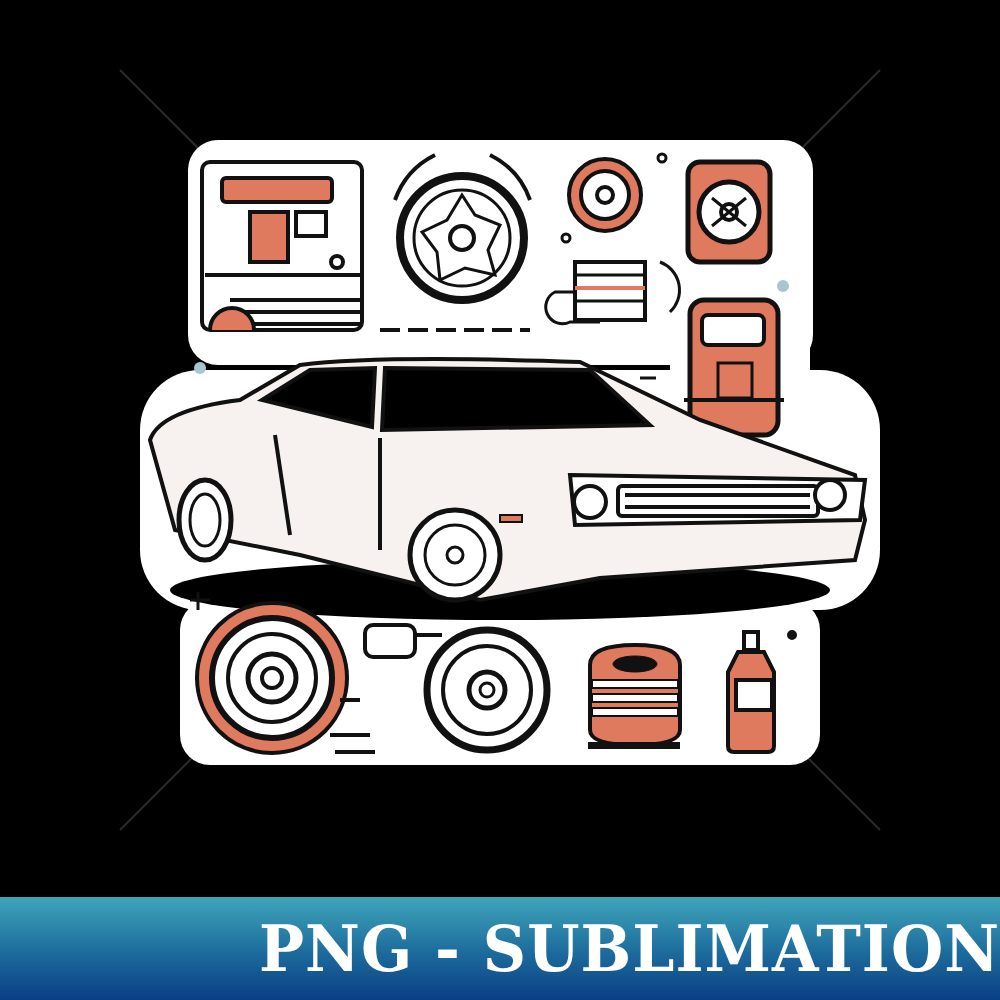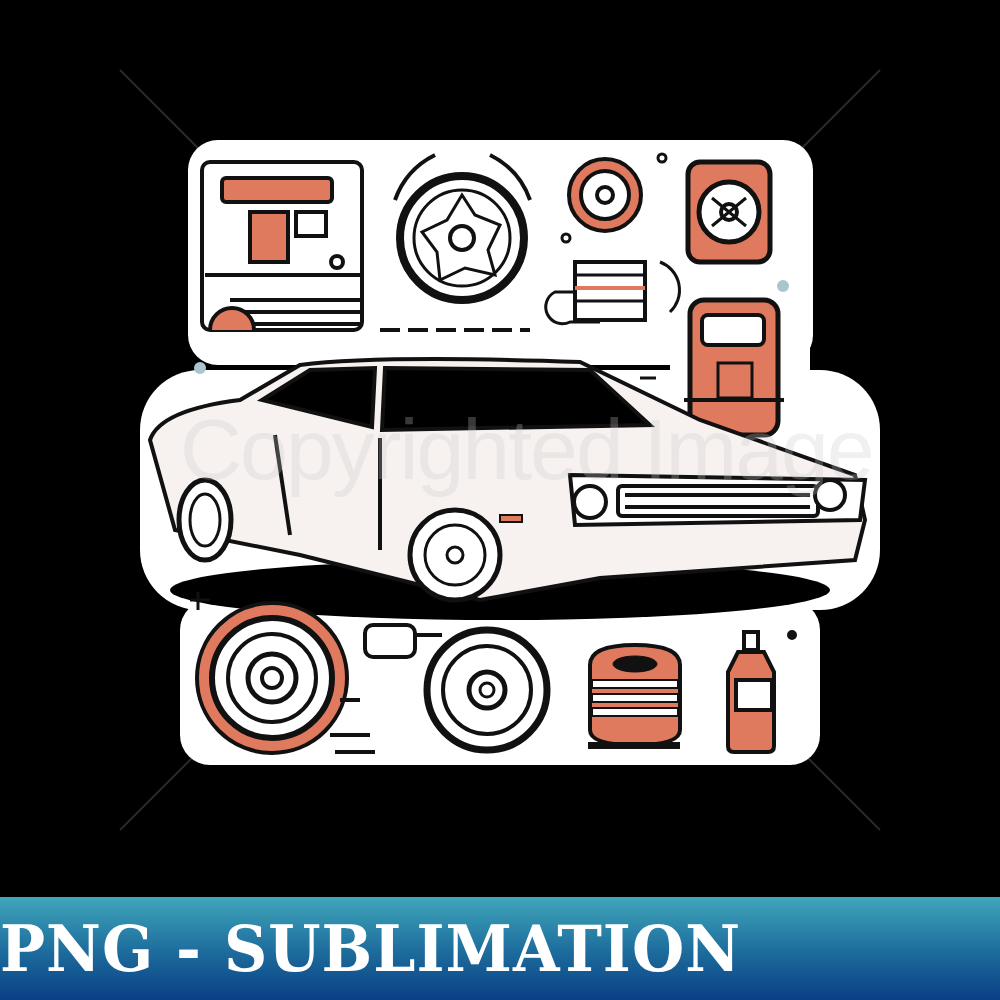"Copyrighted Image" div.watermark { html: <div>Copyrighted Image</div> -> none }
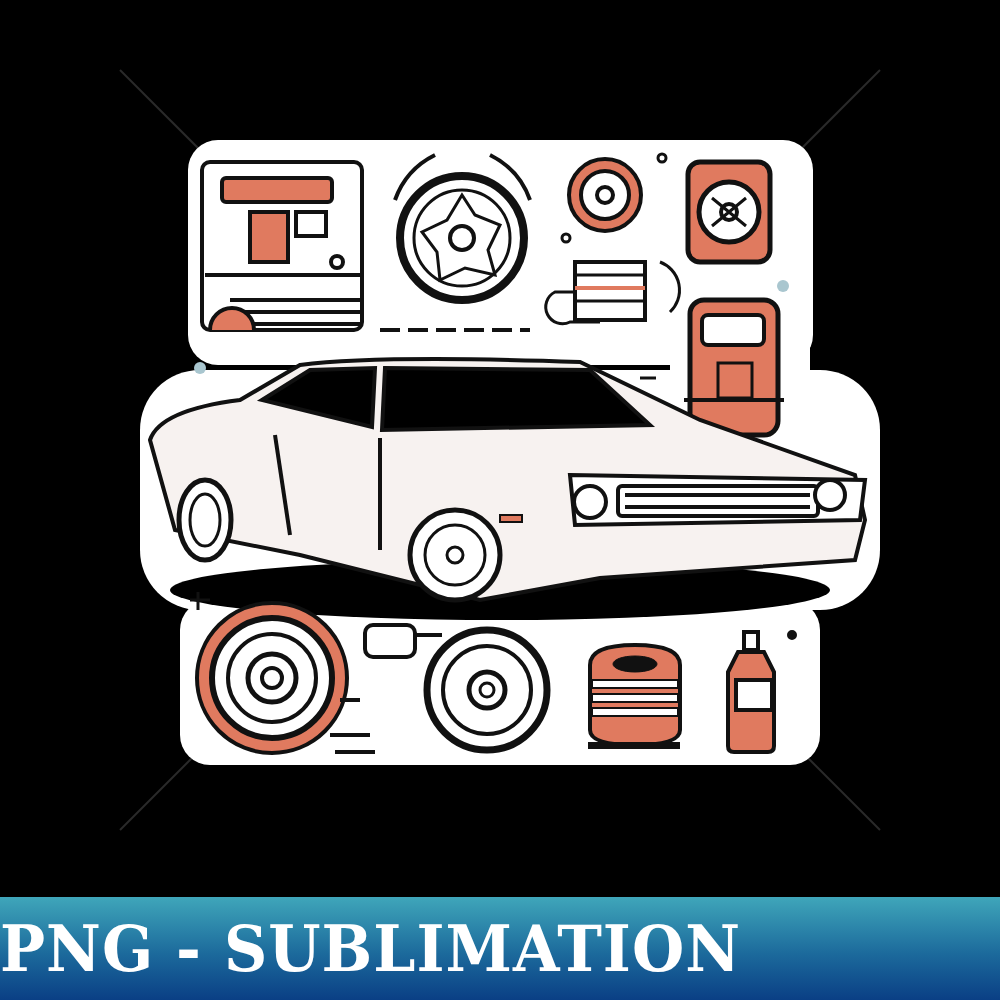"PNG - SUBLIMATION" .banner { justify-content: flex-start -> flex-end }
